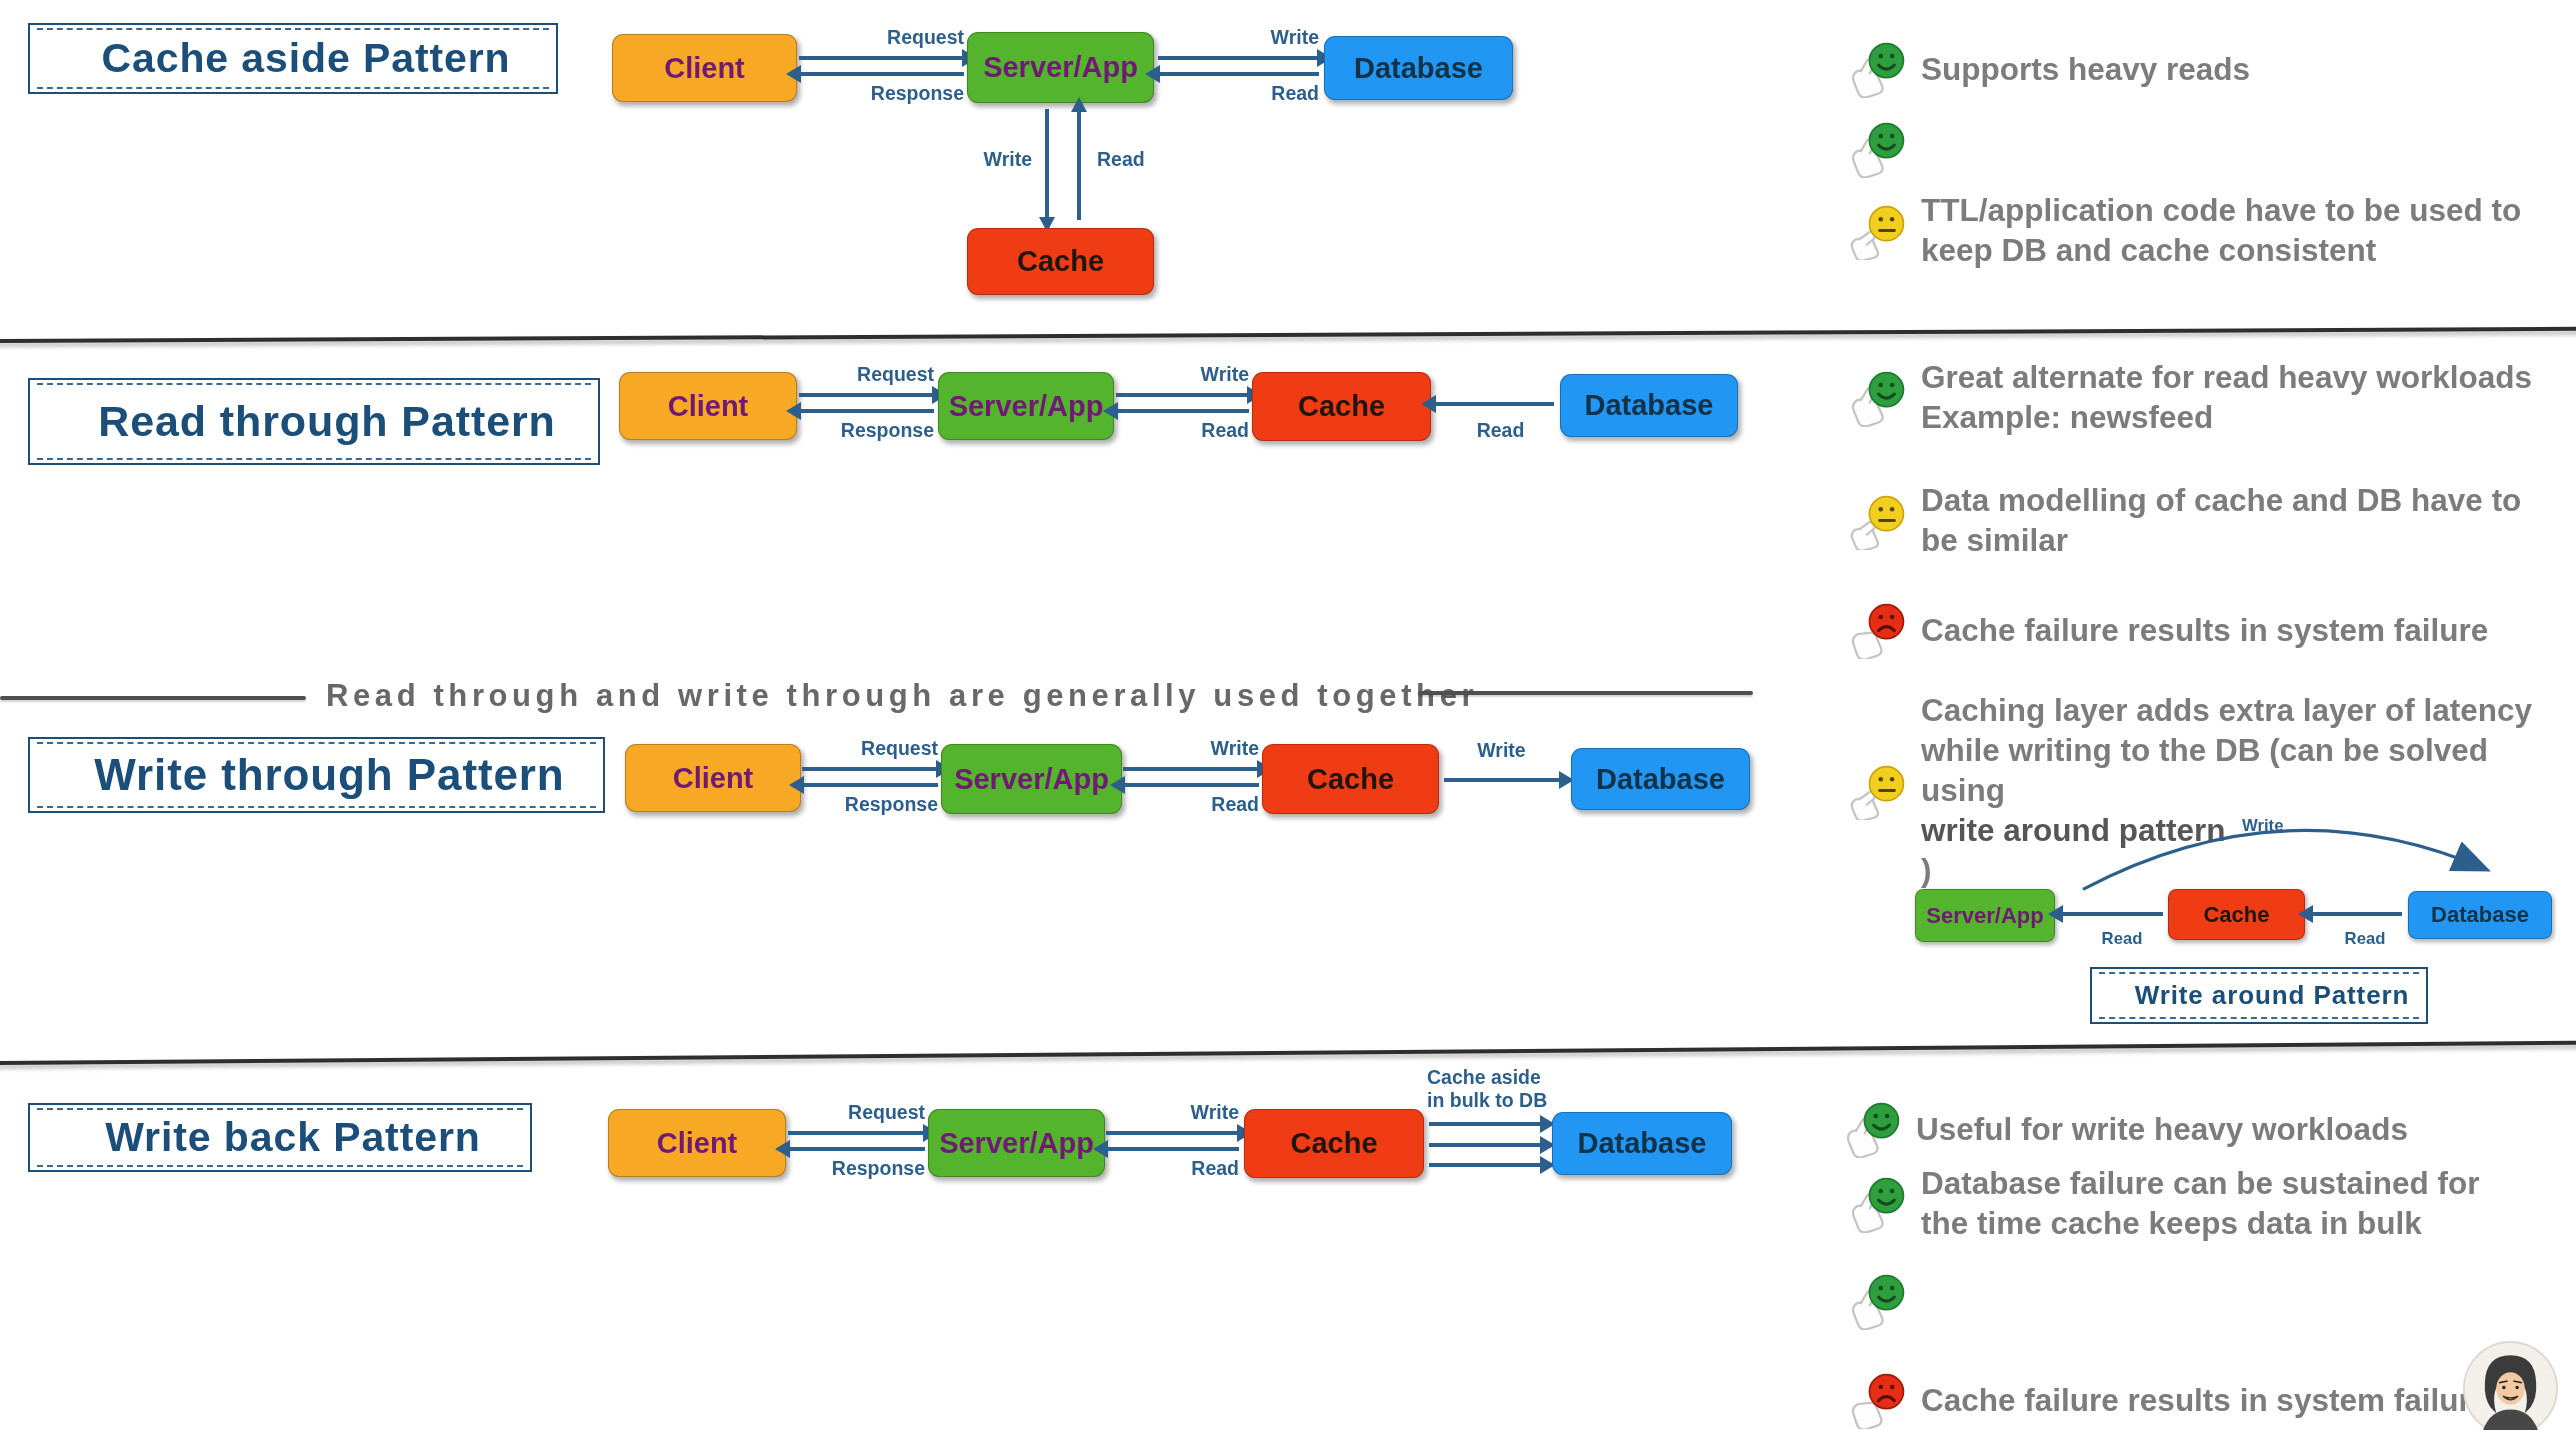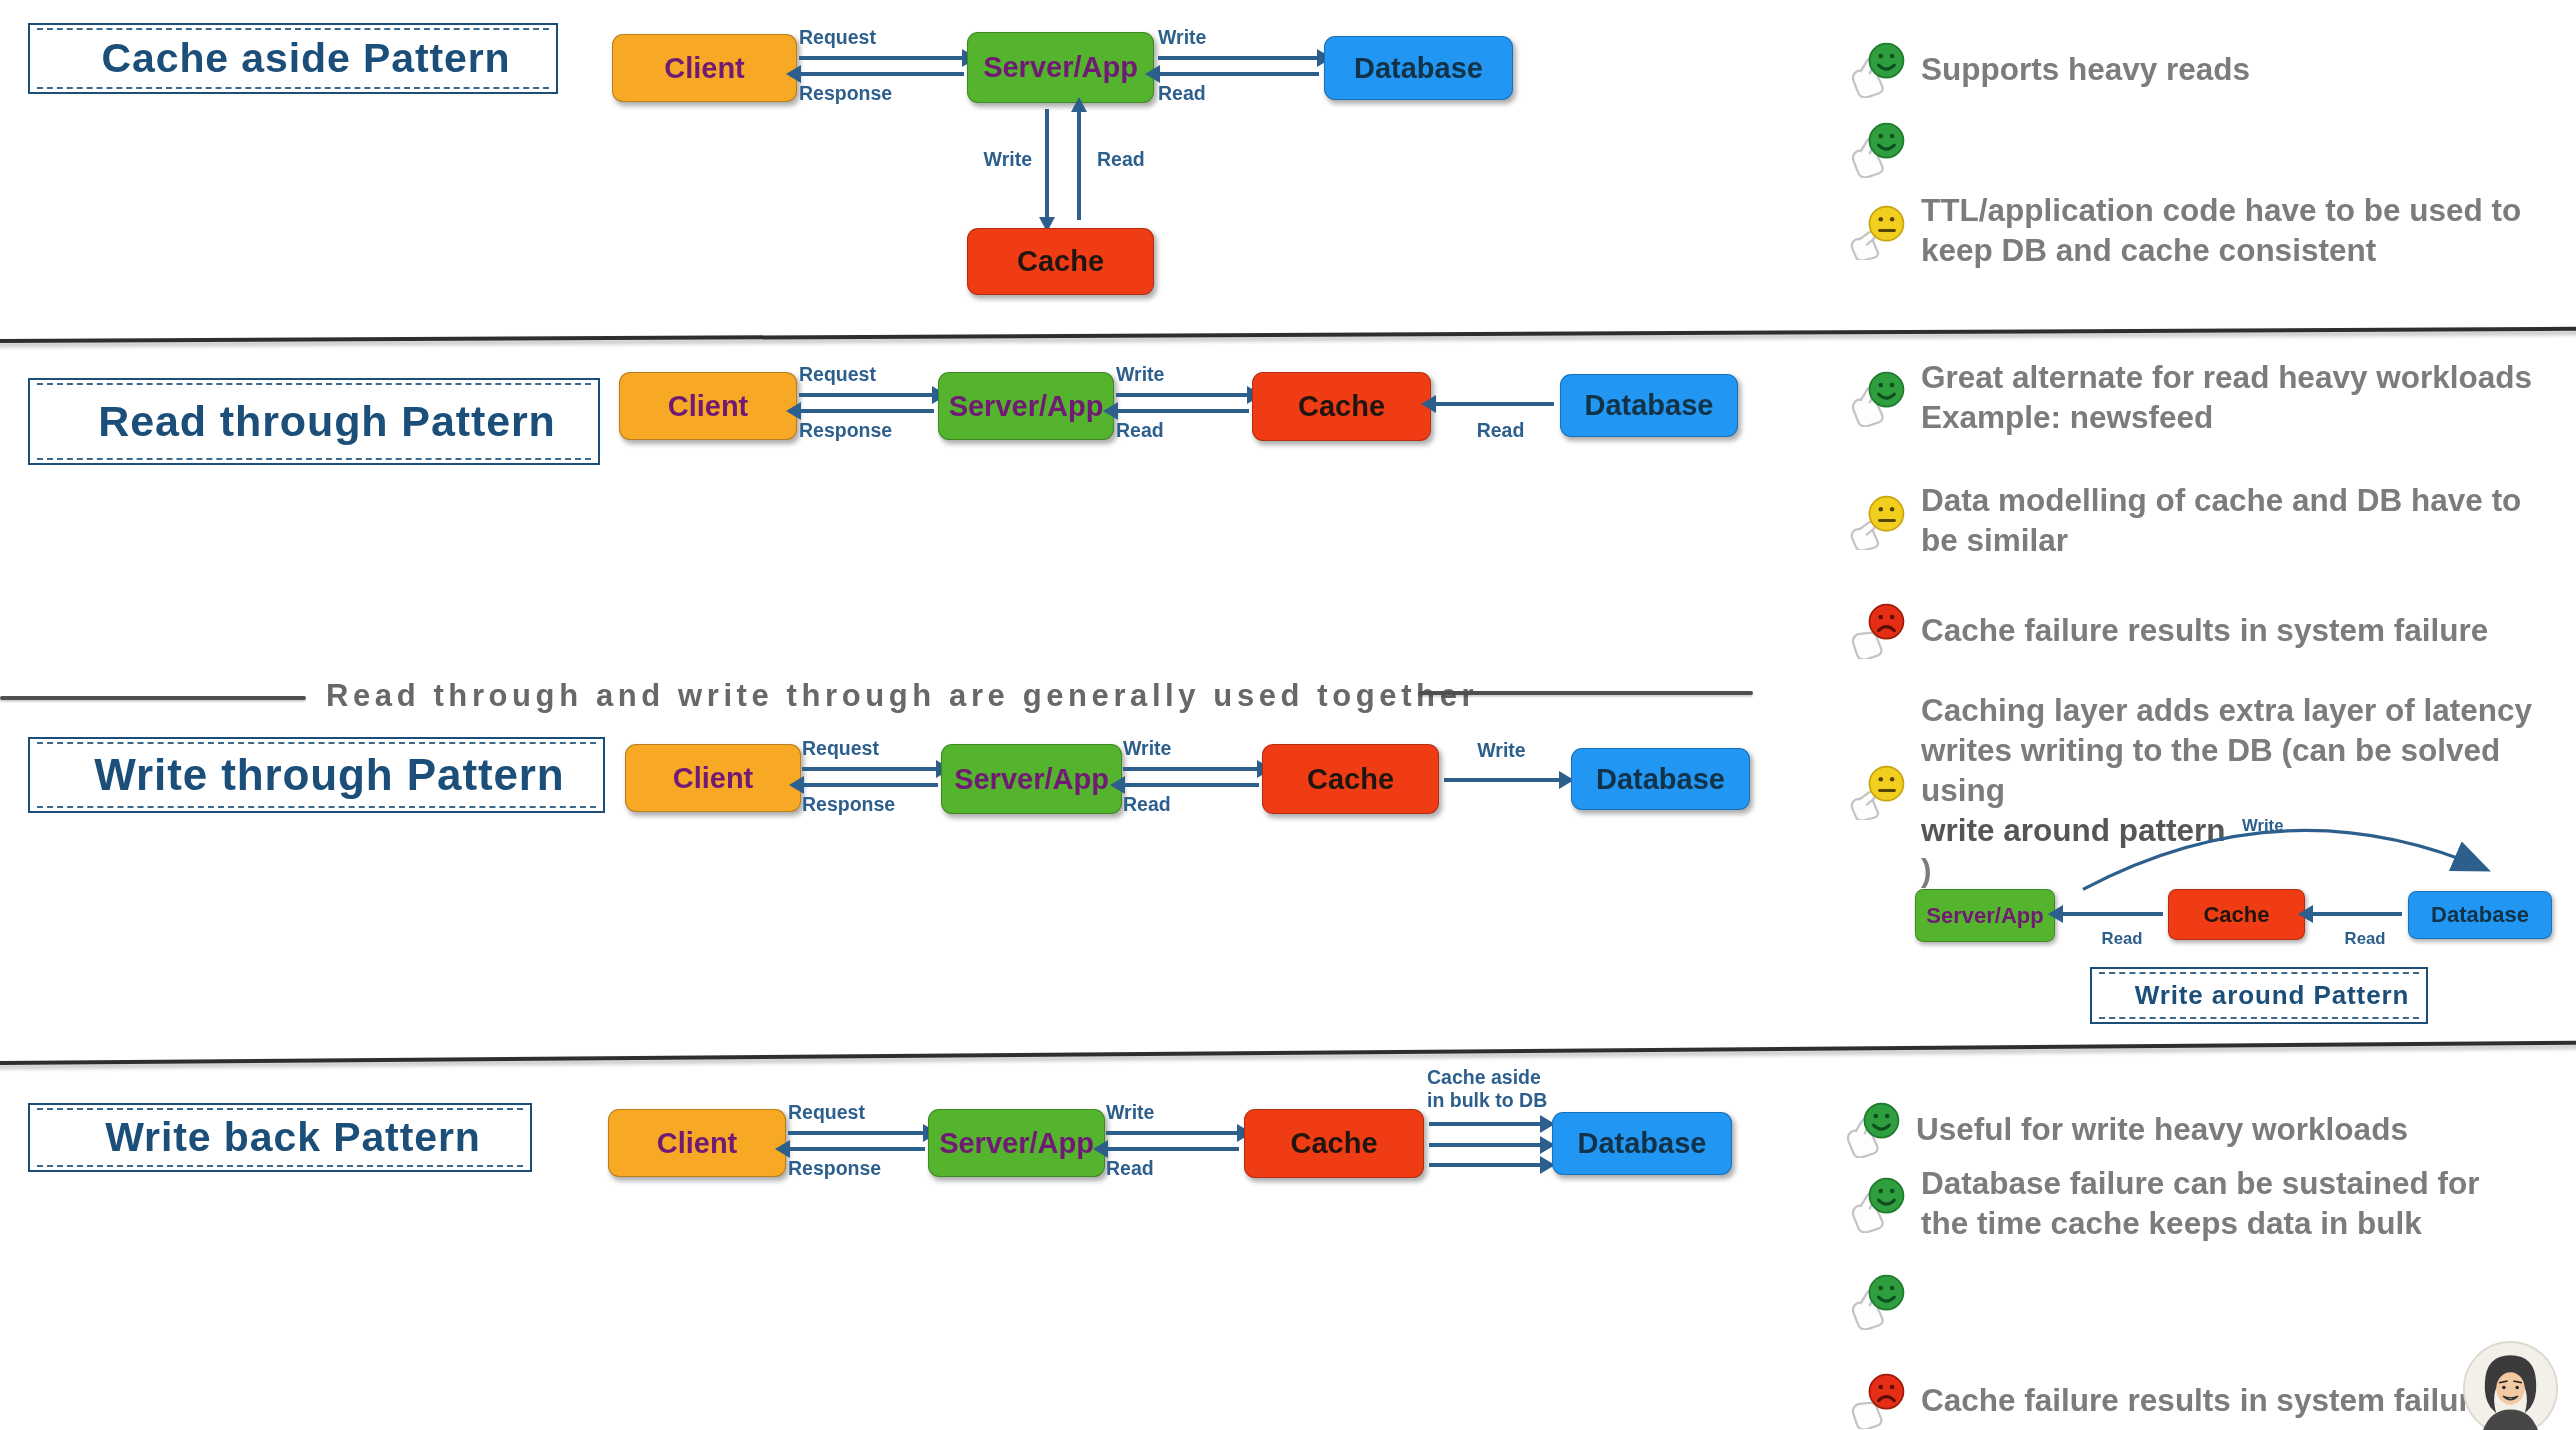"Request" .apair { align-items: flex-start -> flex-end }
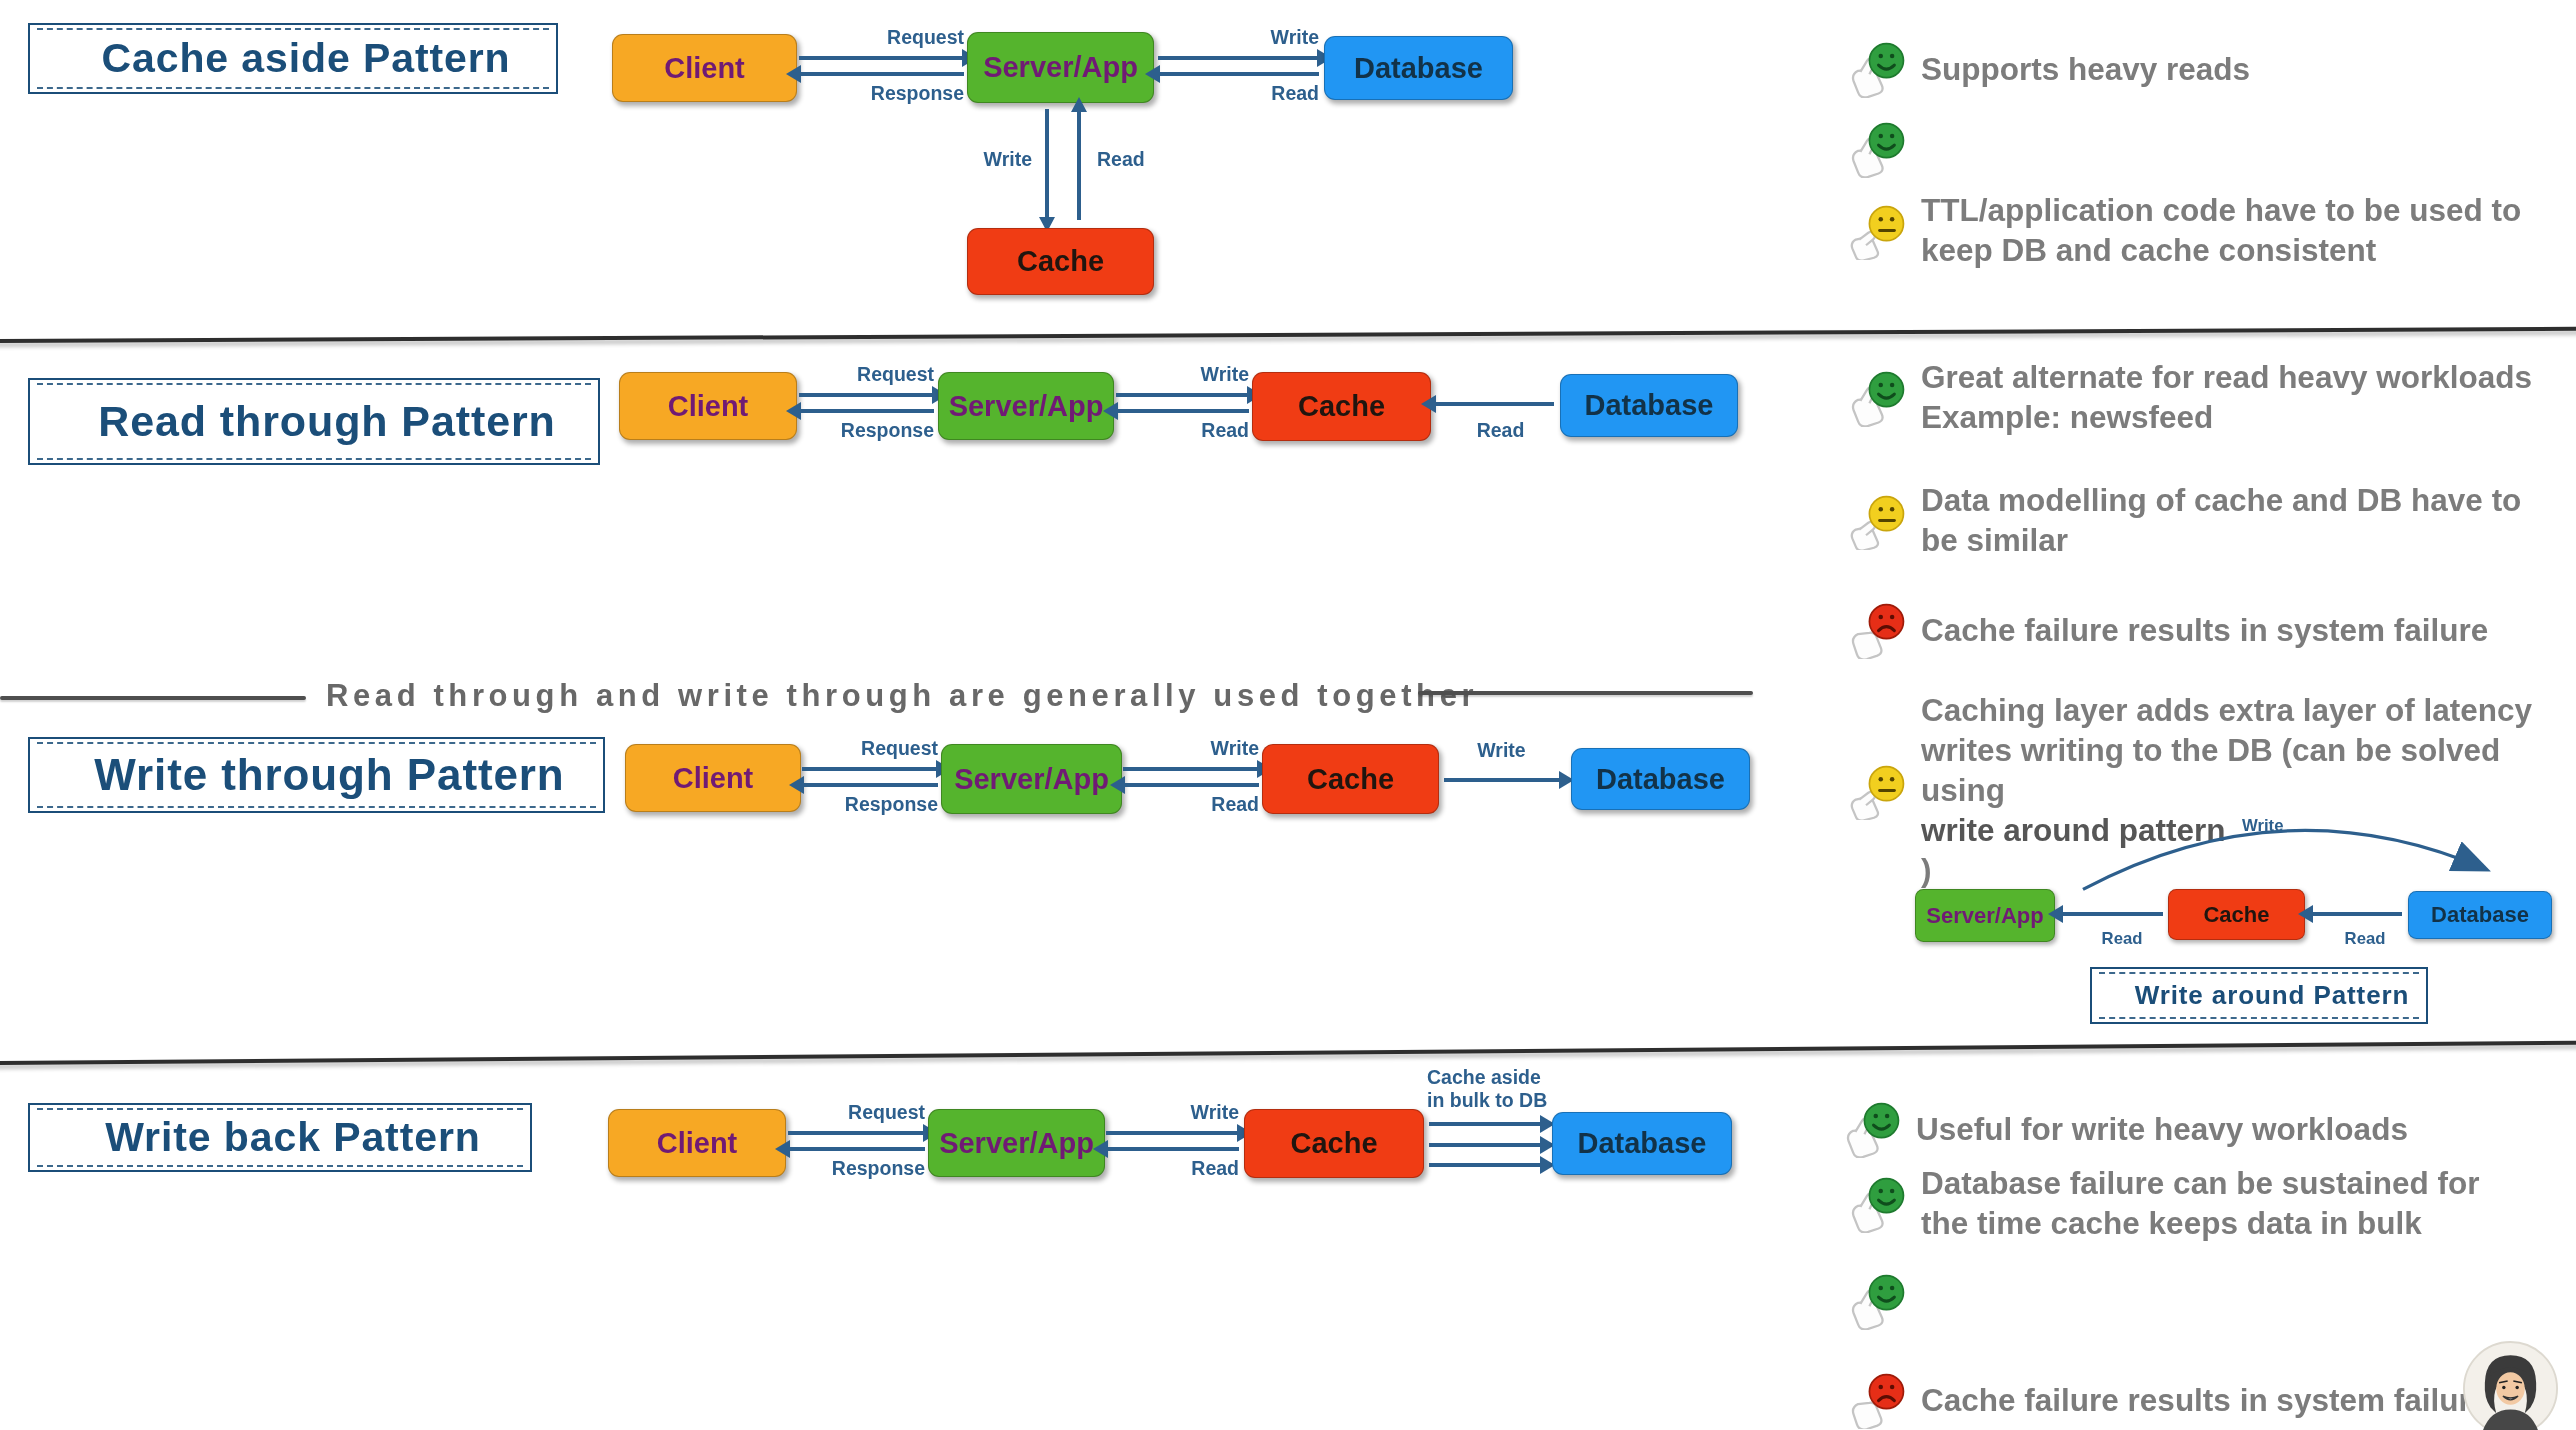"writes writing to the DB" span { text: writes -> while }
